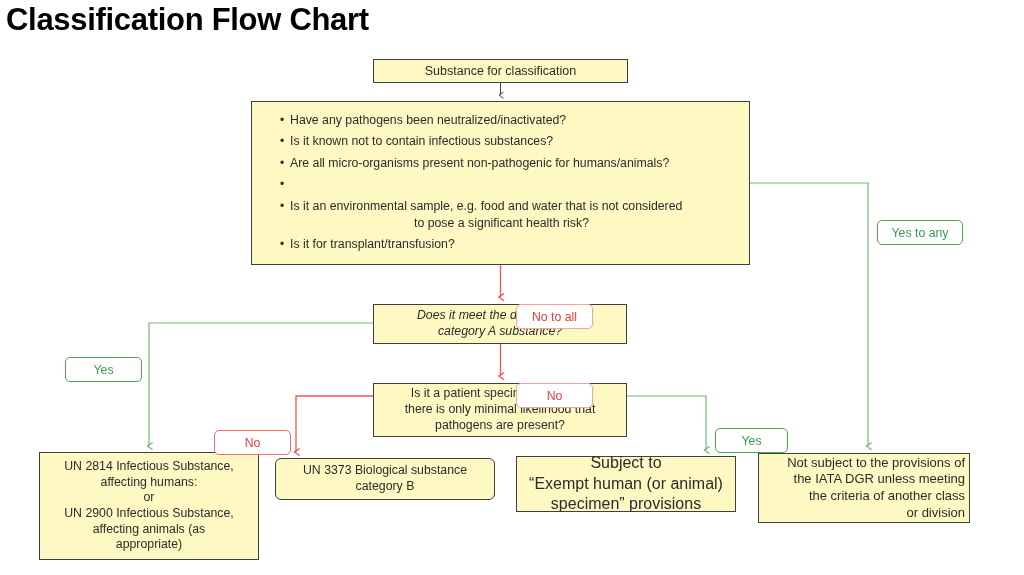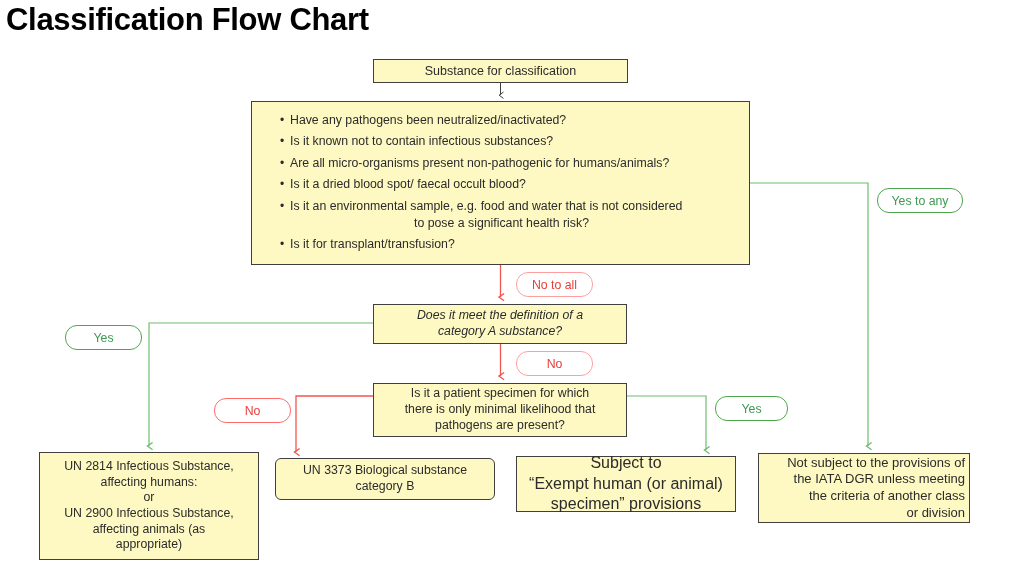"Is it a dried blood" span.bullet-text { html: <span>Is it a dried blood spot/ faecal occult blood?</span> -> none }
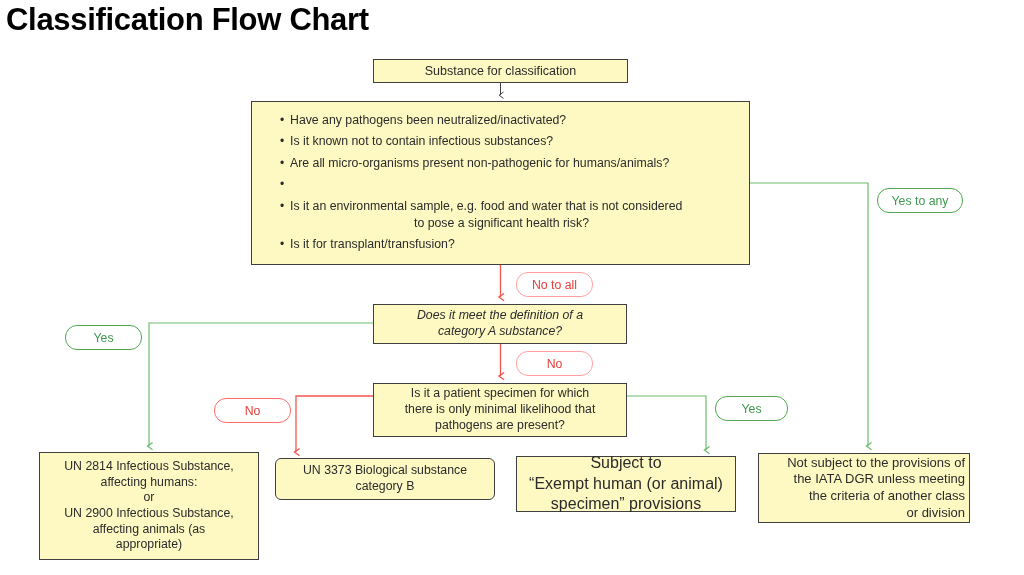"Yes to any" .edge-label { border-radius: 12px -> 5px; margin-top: none -> 32px }
